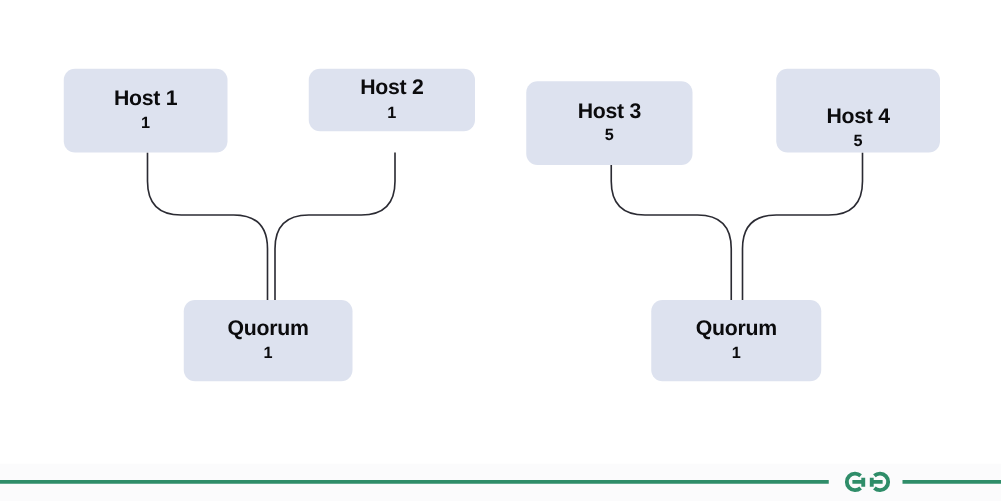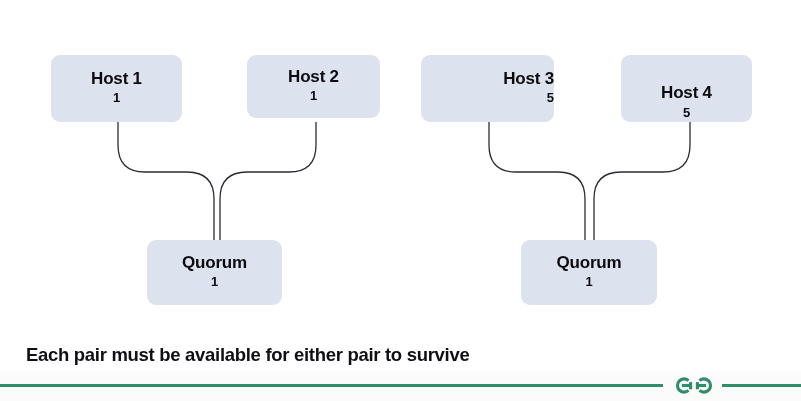"Host 2" div.node { height: 63px -> 50px }
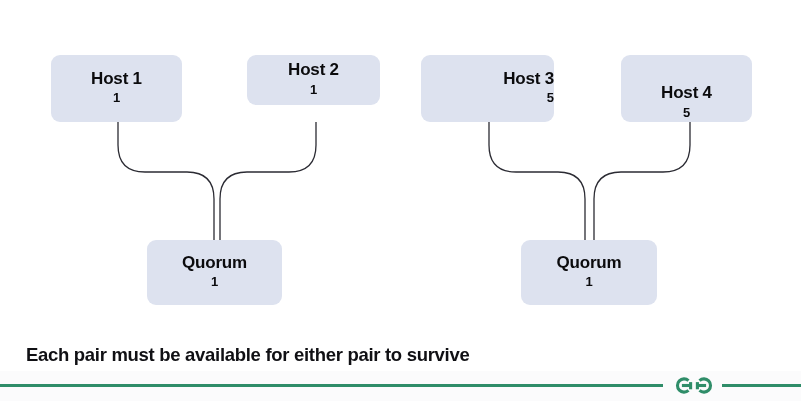"Host 3" div.node { align-items: flex-end -> none; top: 55px -> 65px }
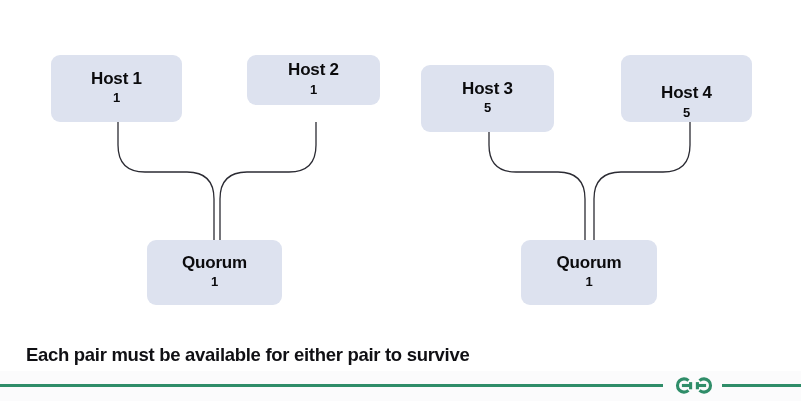"Each pair must be available" div.caption { html: <div>Each pair must be available for either pair to survive</div> -> none }
